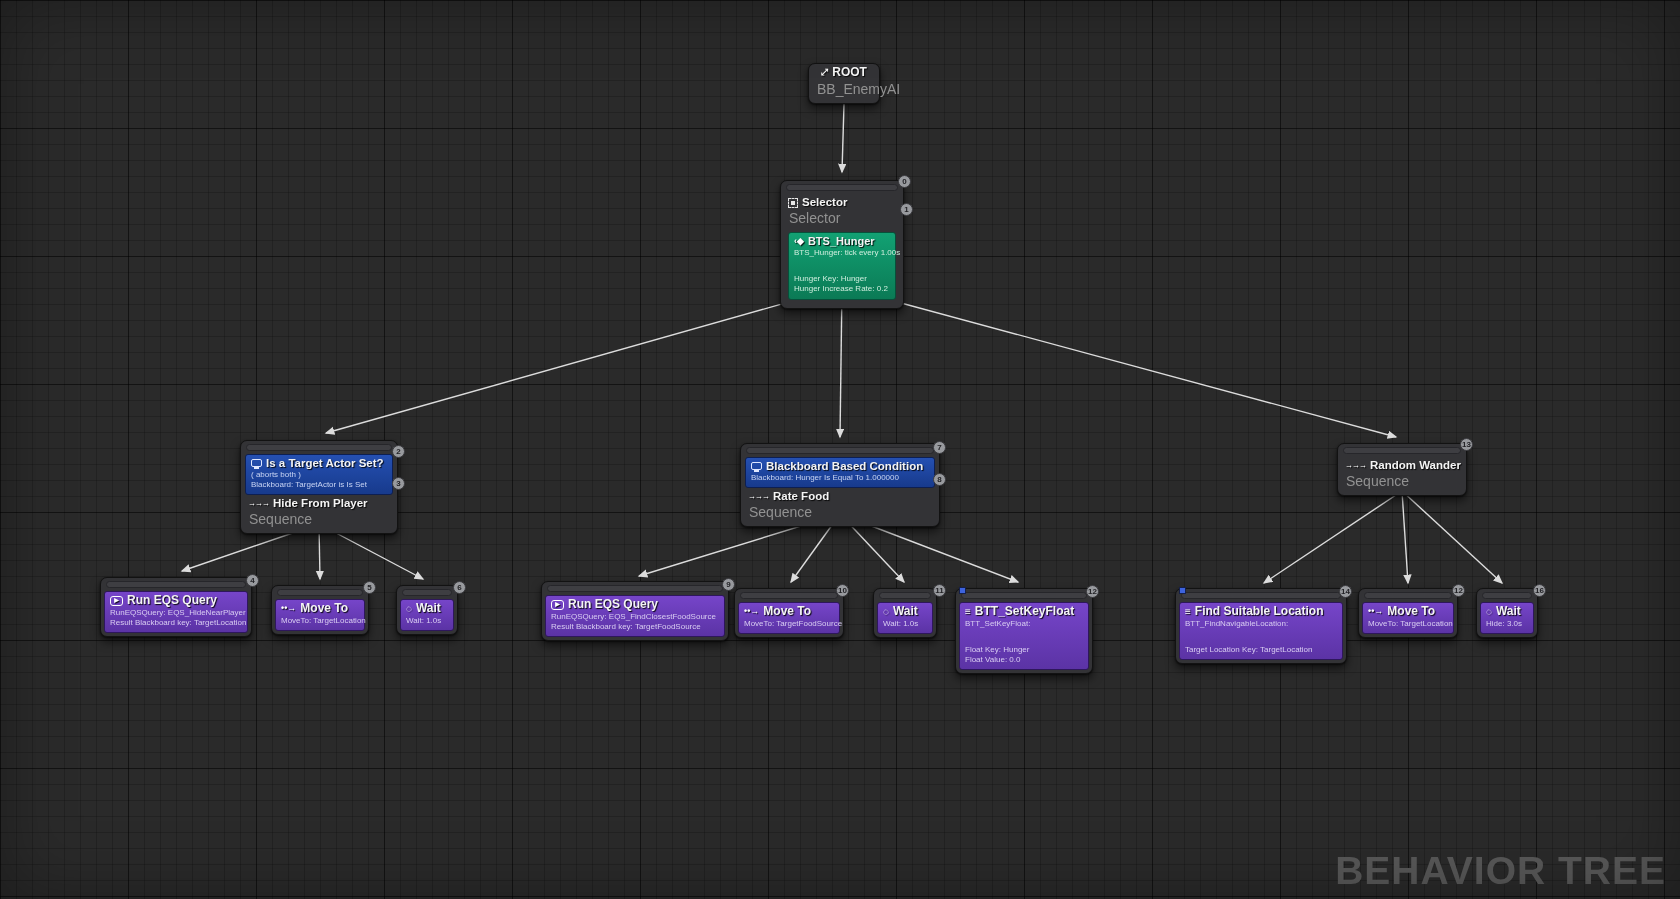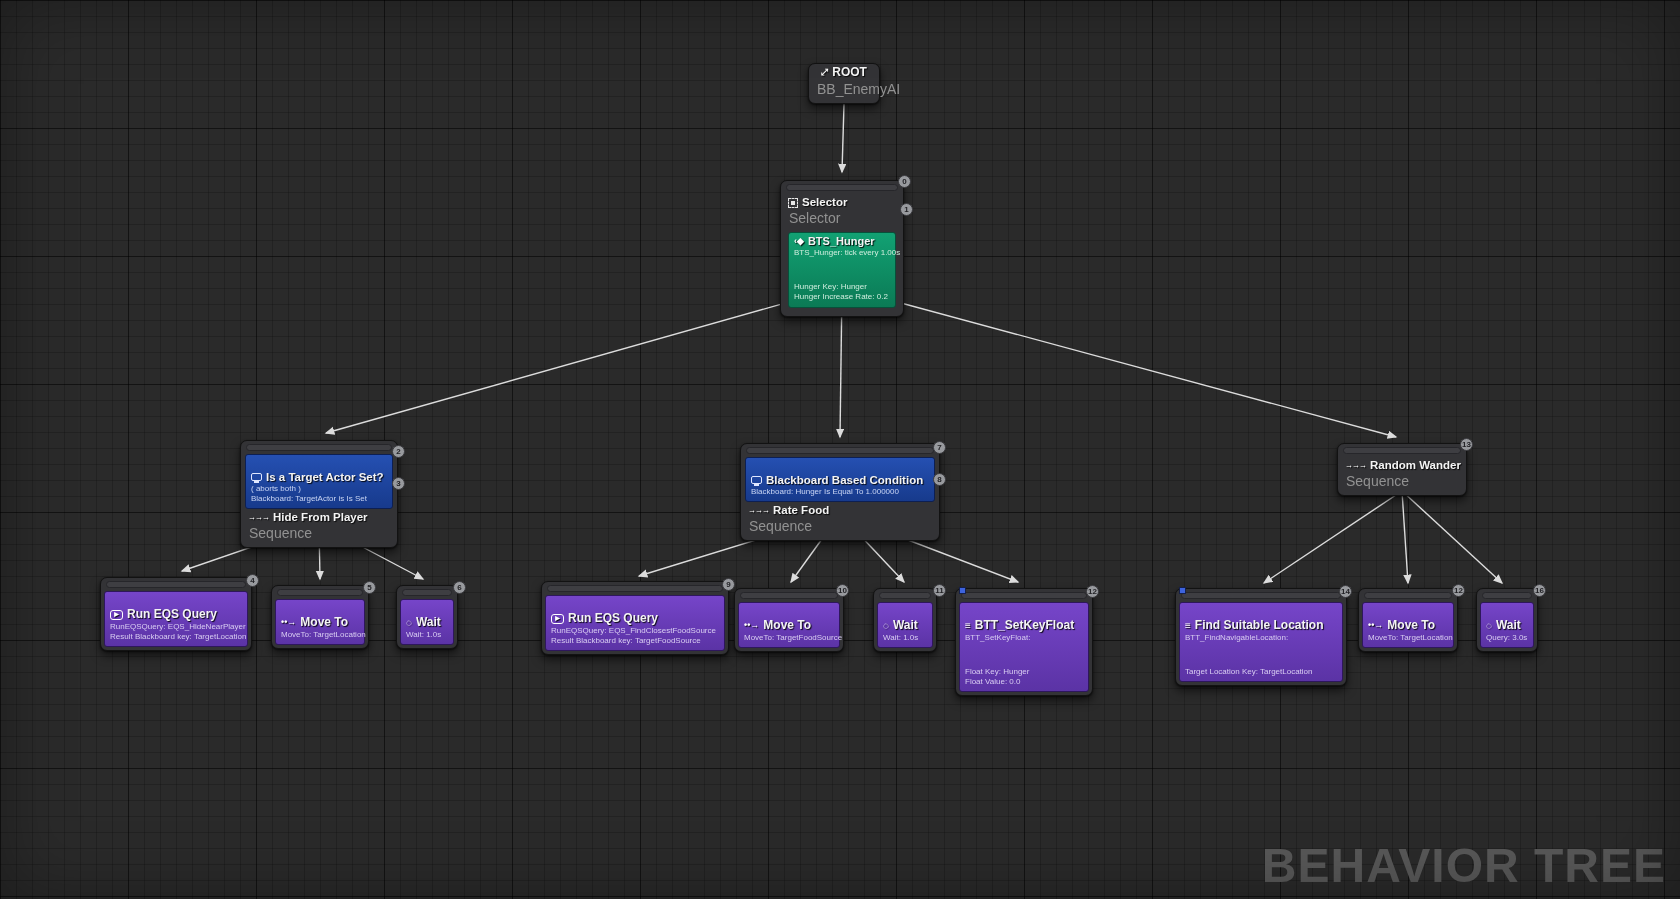"Hunger Key: Hunger" .gap { margin-top: 24px -> 16px }
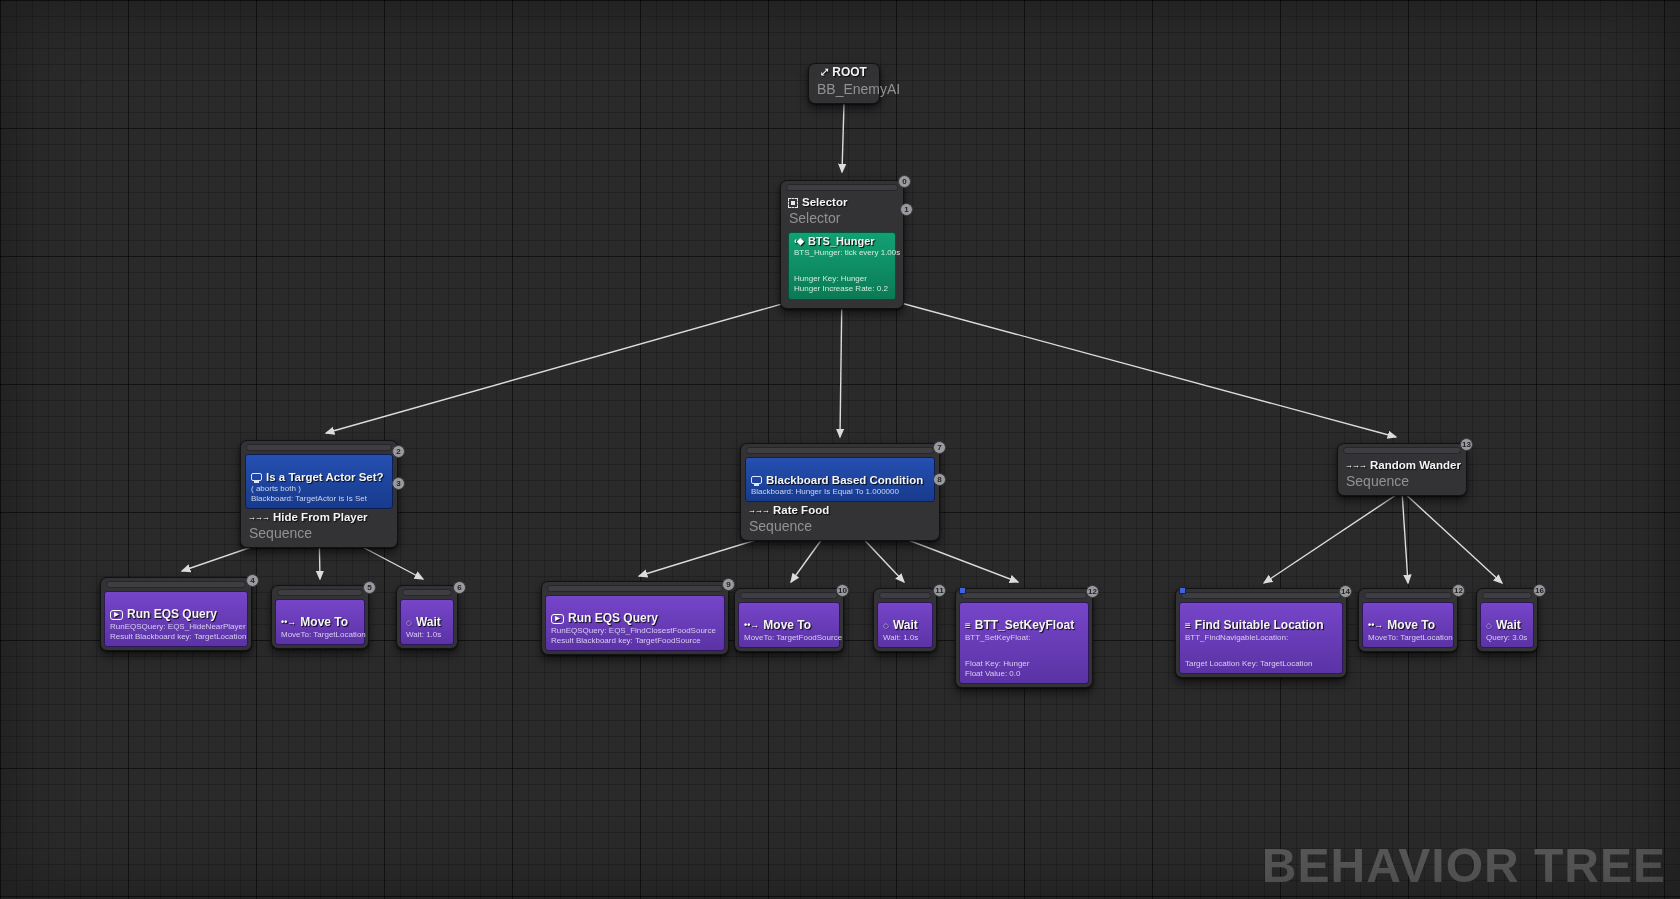"Is a Target Actor Set?" .panel { padding: 16px 5px 4px -> 2px 5px 4px }
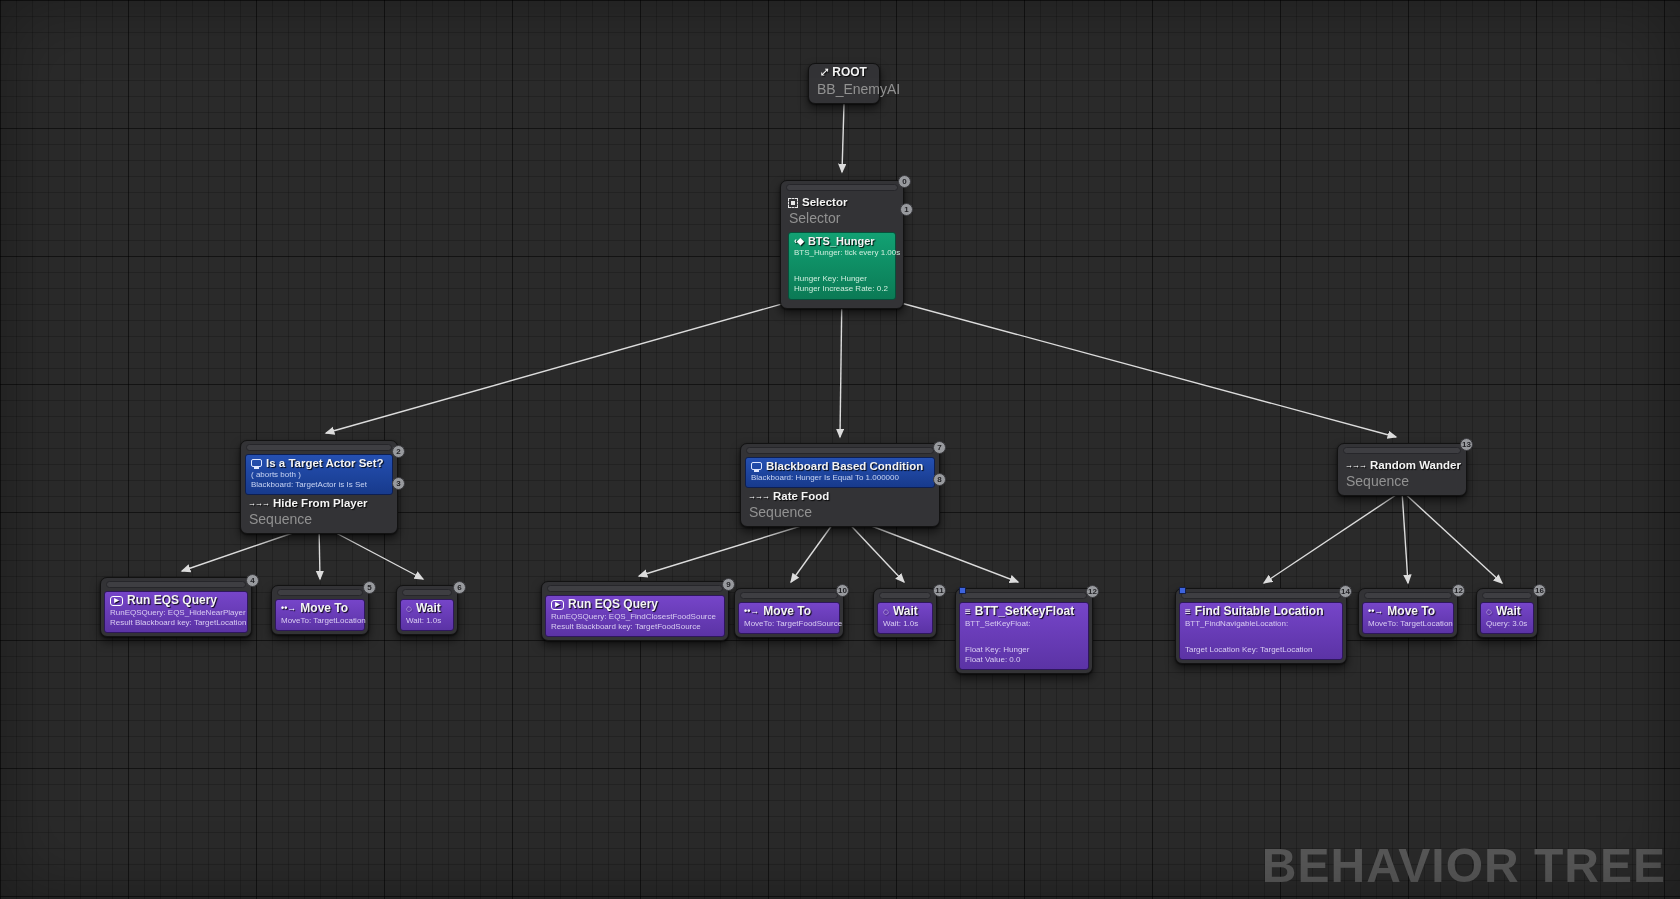"Query: 3.0s" div.detail { text: Query -> Hide }
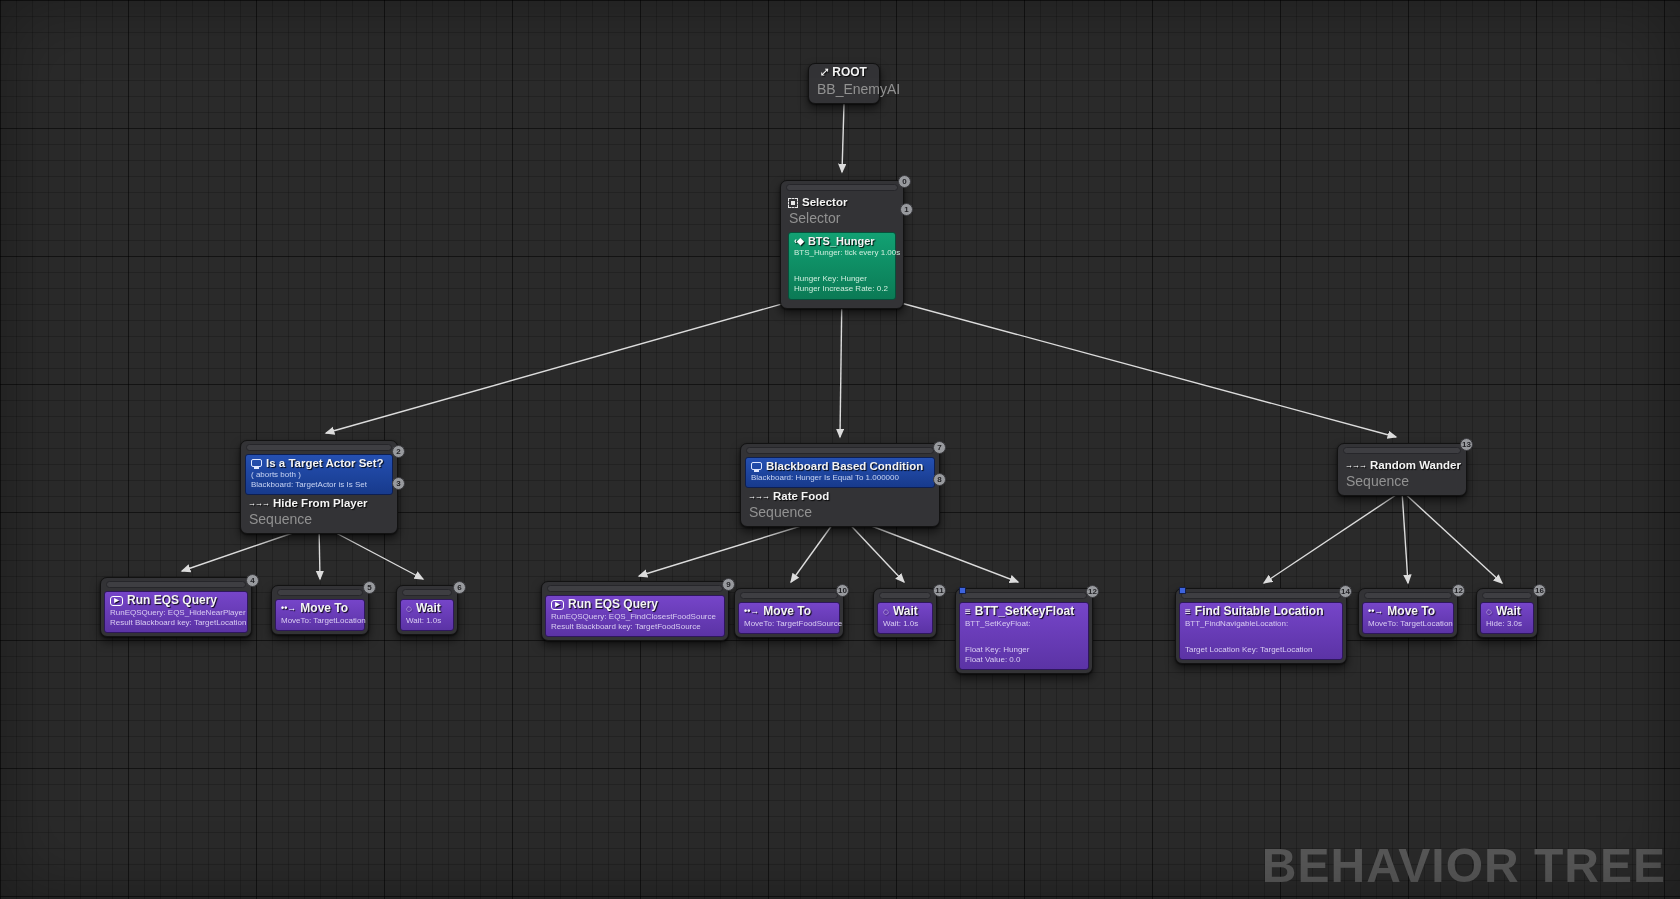"BEHAVIOR TREE" .watermark { font-size: 48px -> 39px }
